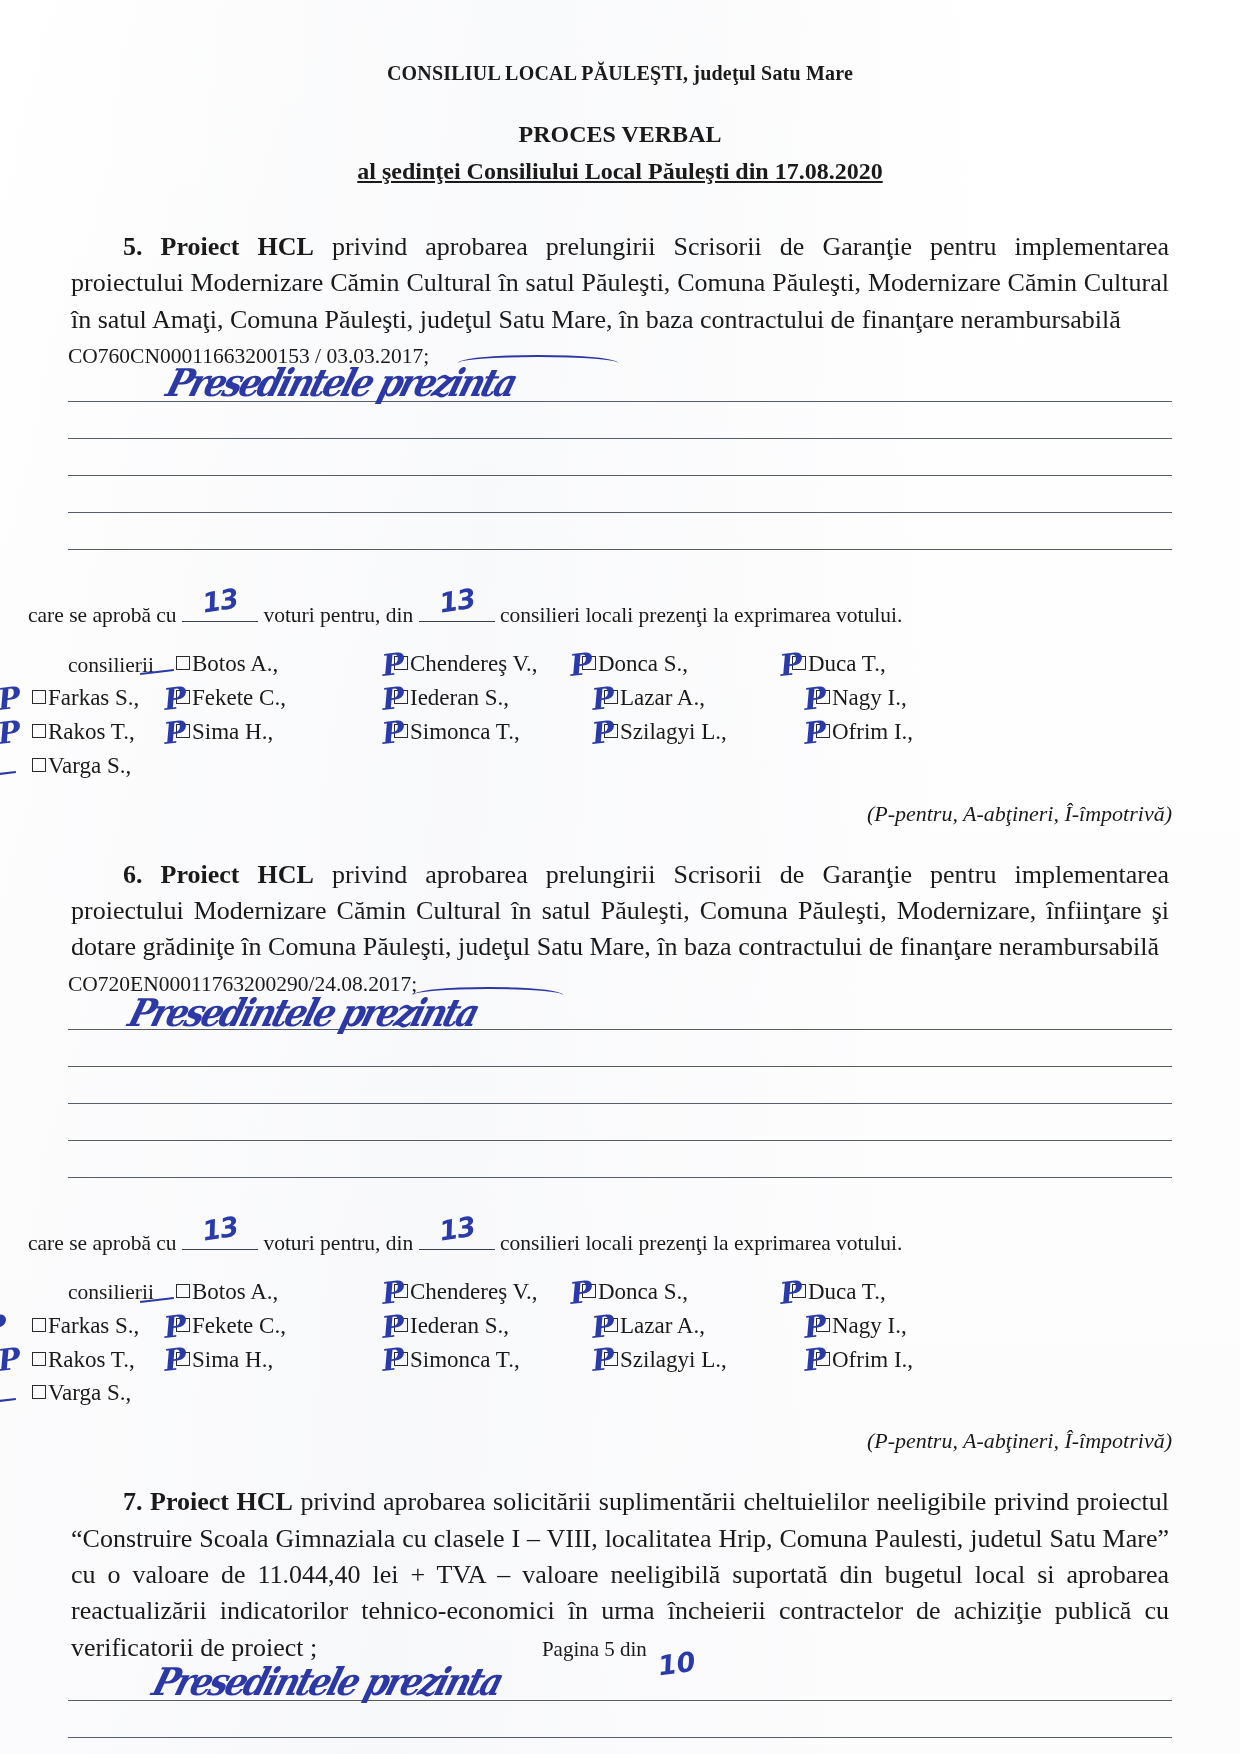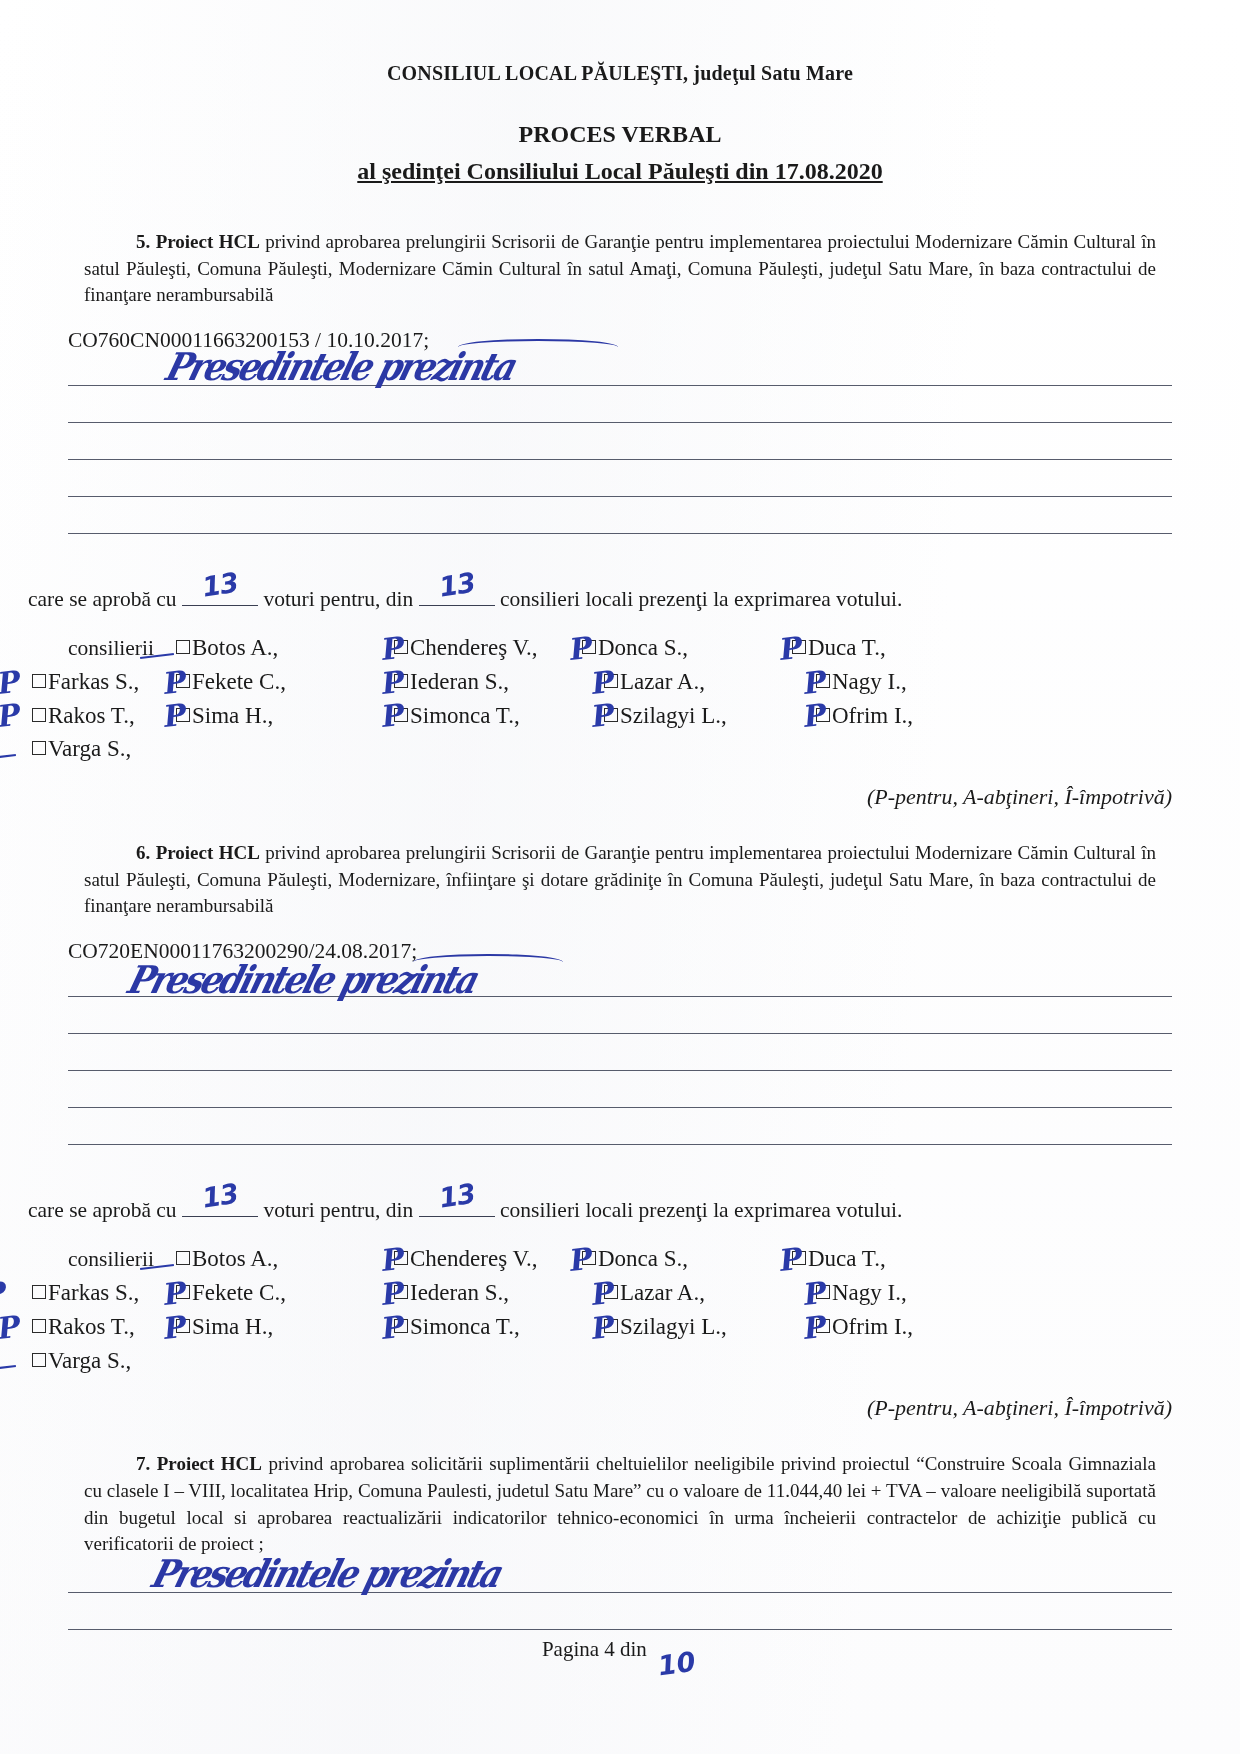"5. Proiect HCL privind aprobarea" p.just { font-size: 19px -> 26px; margin: 16px -> 3px }
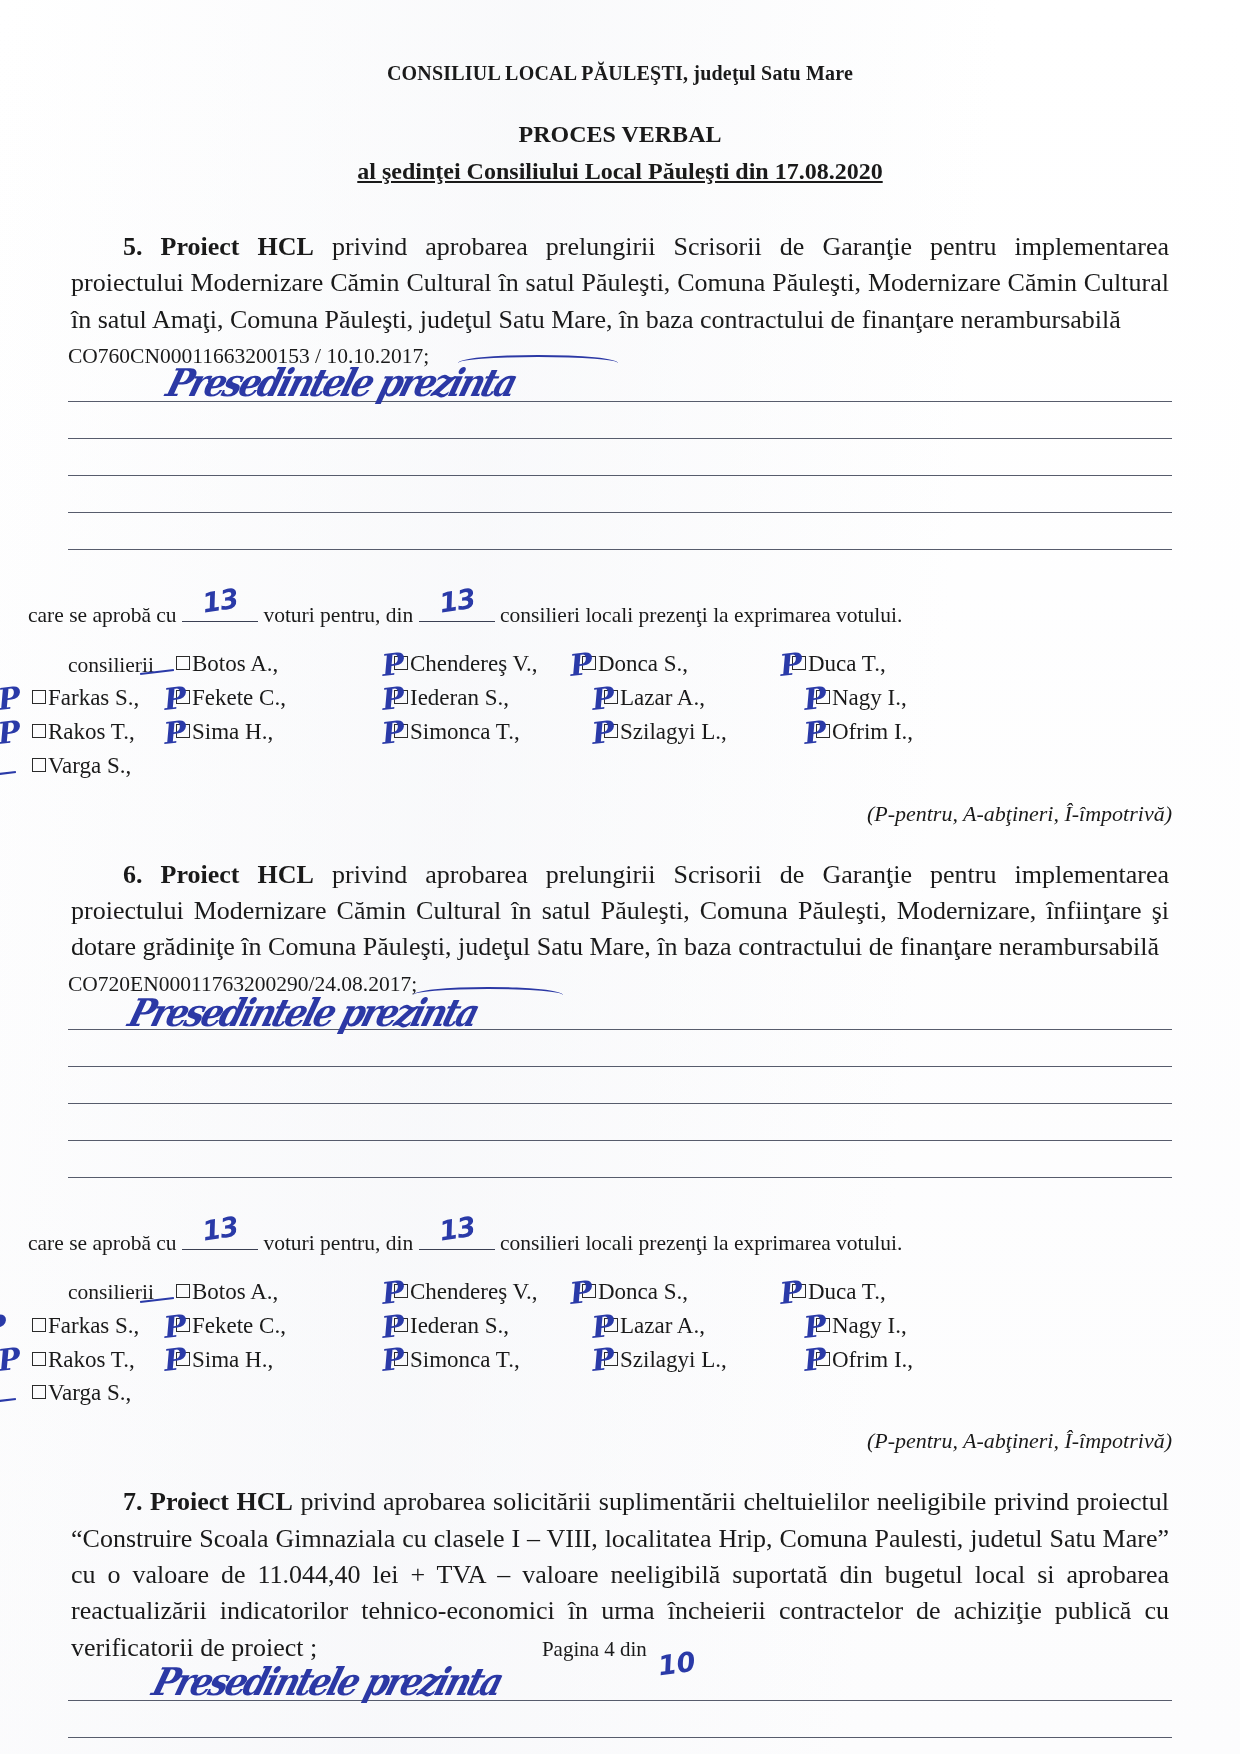"CO760CN00011663200153 / 10.10.2017;" p.contract-line { text: 10.10.2017 -> 03.03.2017 }
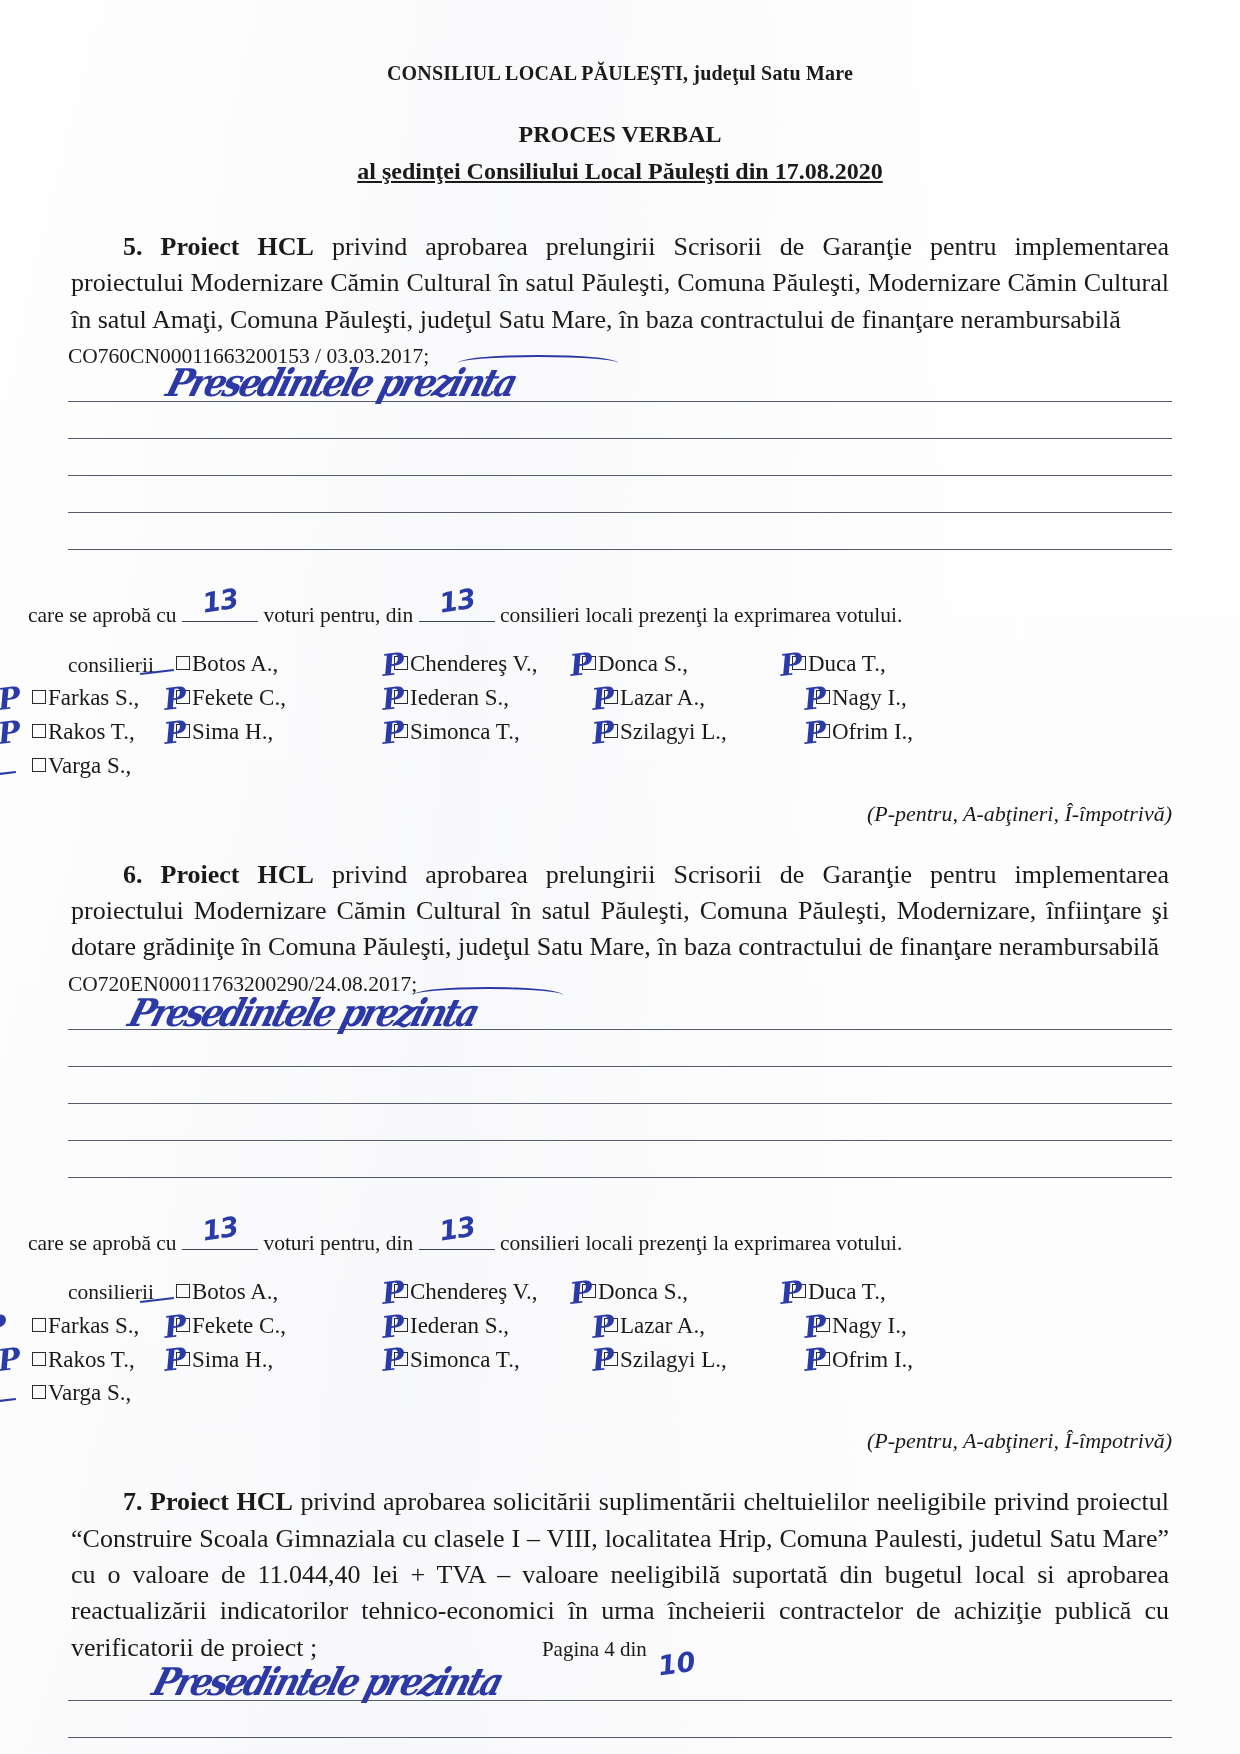"Pagina 4 din" span { text: 4 -> 5 }
